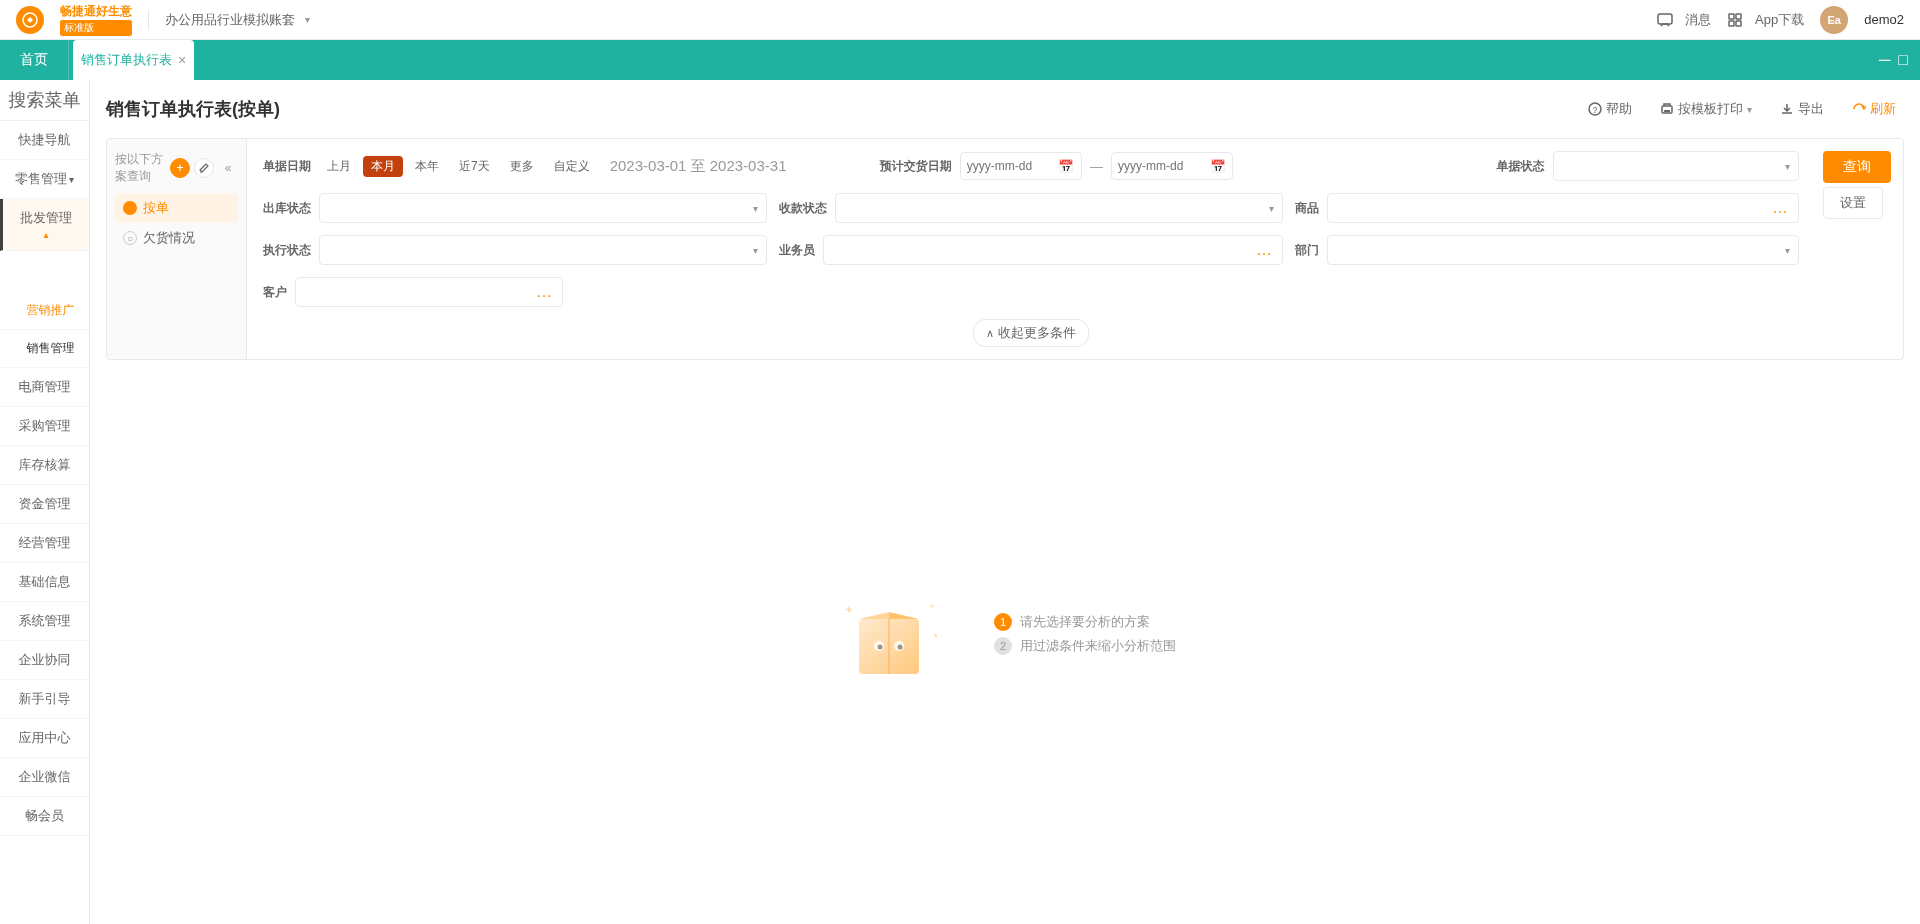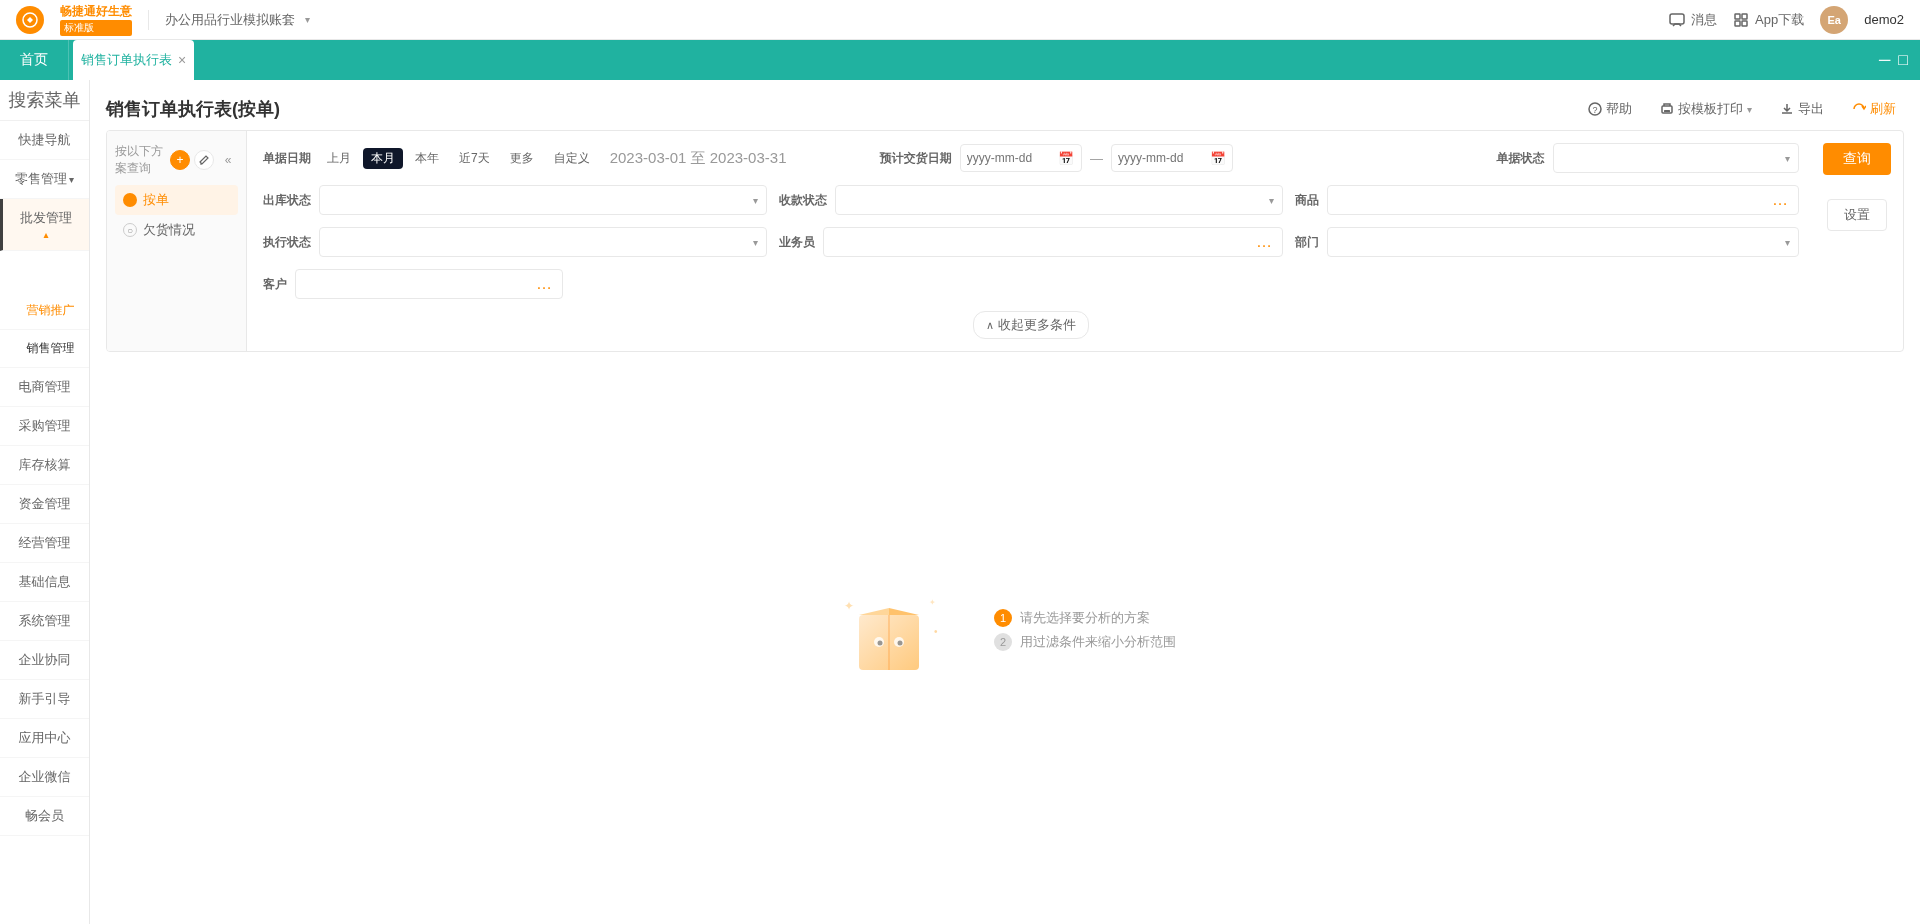"消息" .header-action { gap: 6px -> 12px }
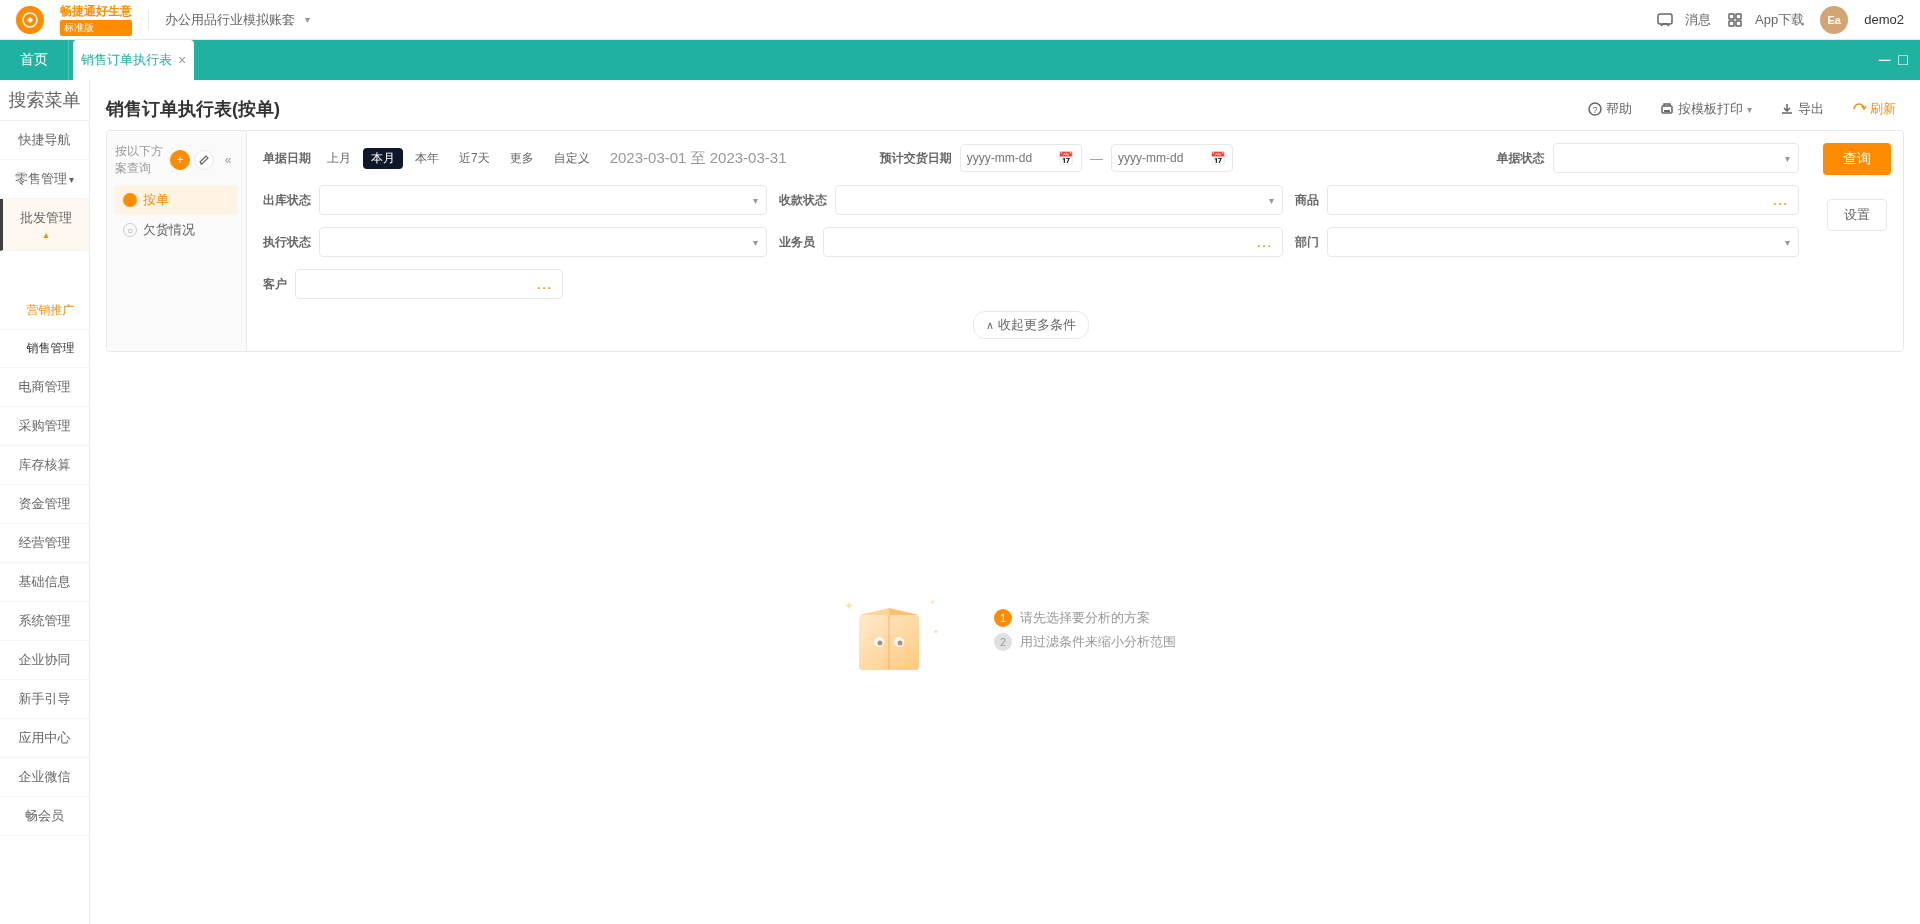"销售订单执行表(按单)" .page-header { margin-bottom: 8px -> 16px }
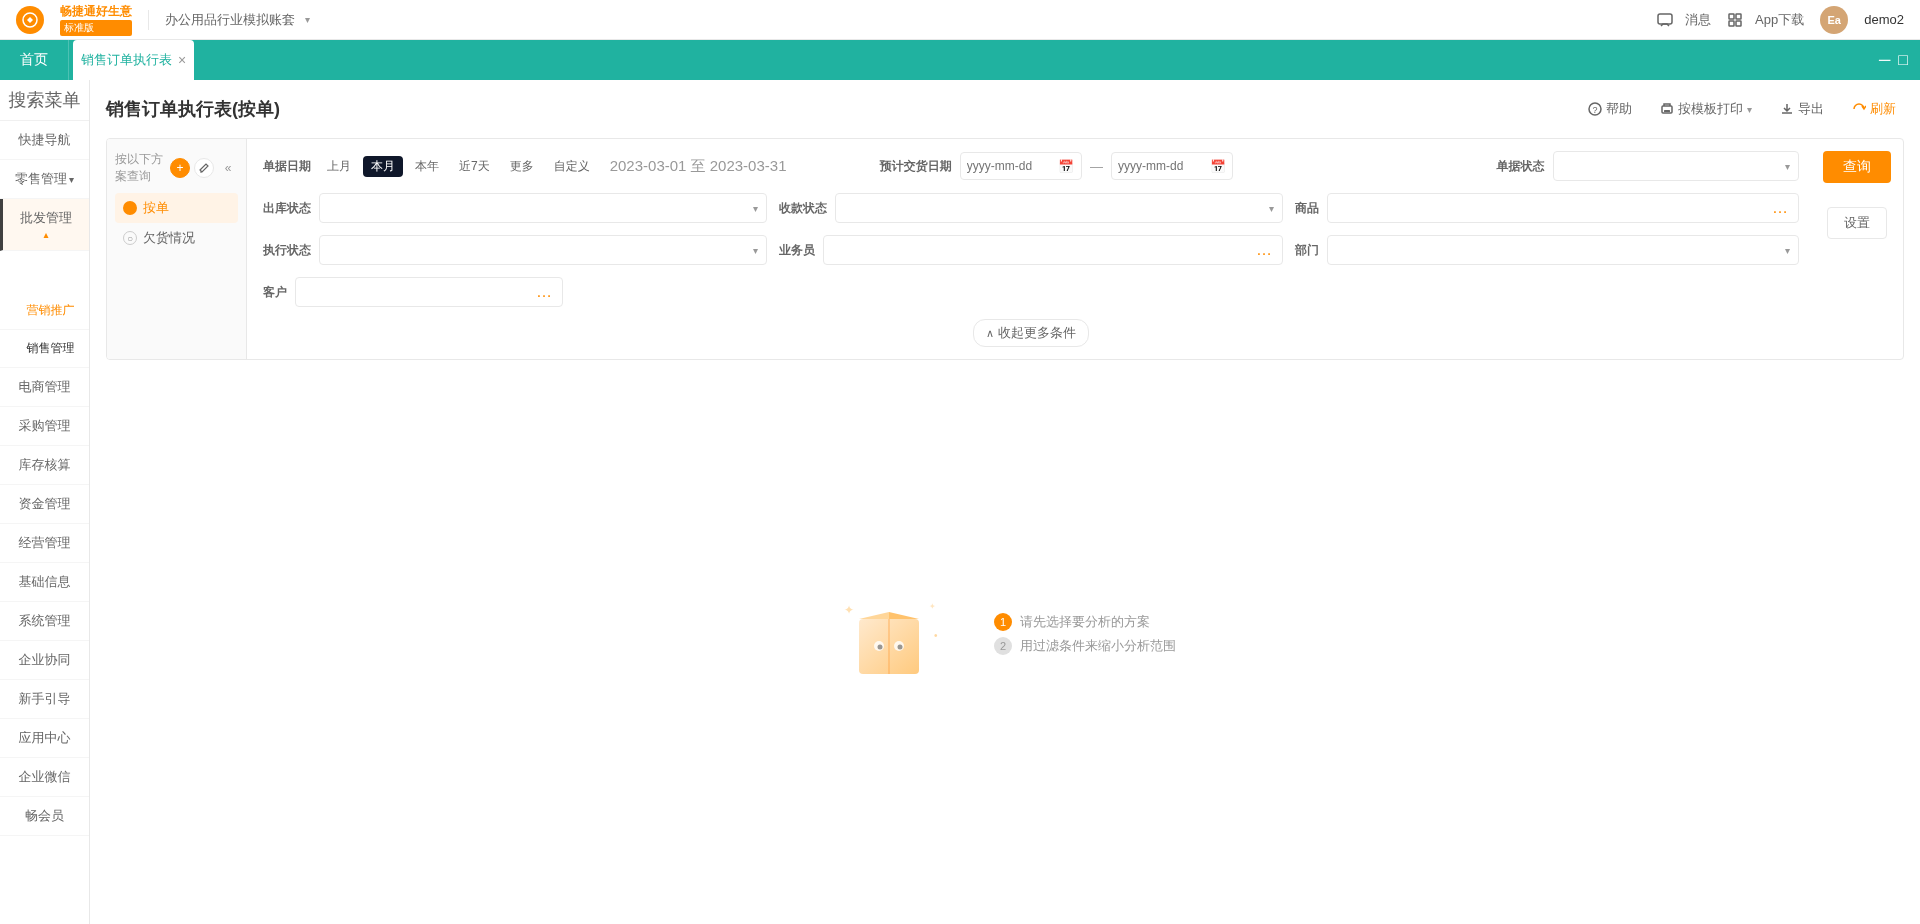"本月" .date-tab.active { background: #0f172a -> #c2410c }
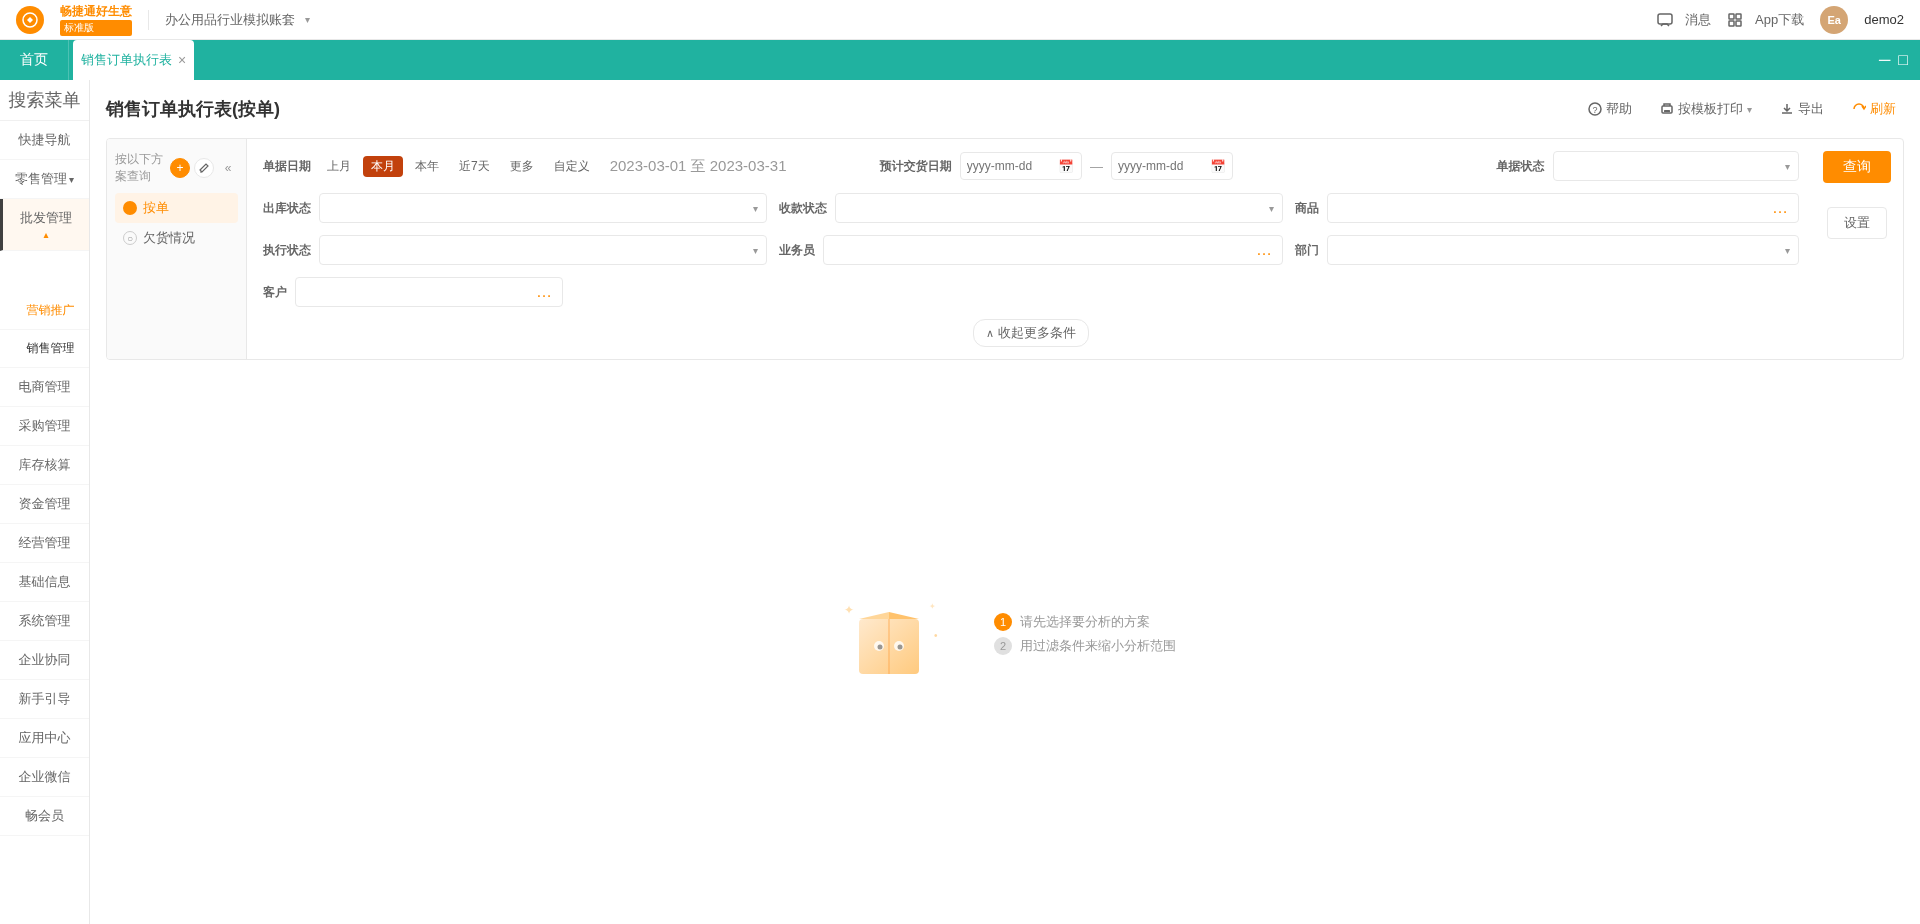"查询" .filter-actions-col { align-items: center -> flex-start; gap: 20px -> 0 }
